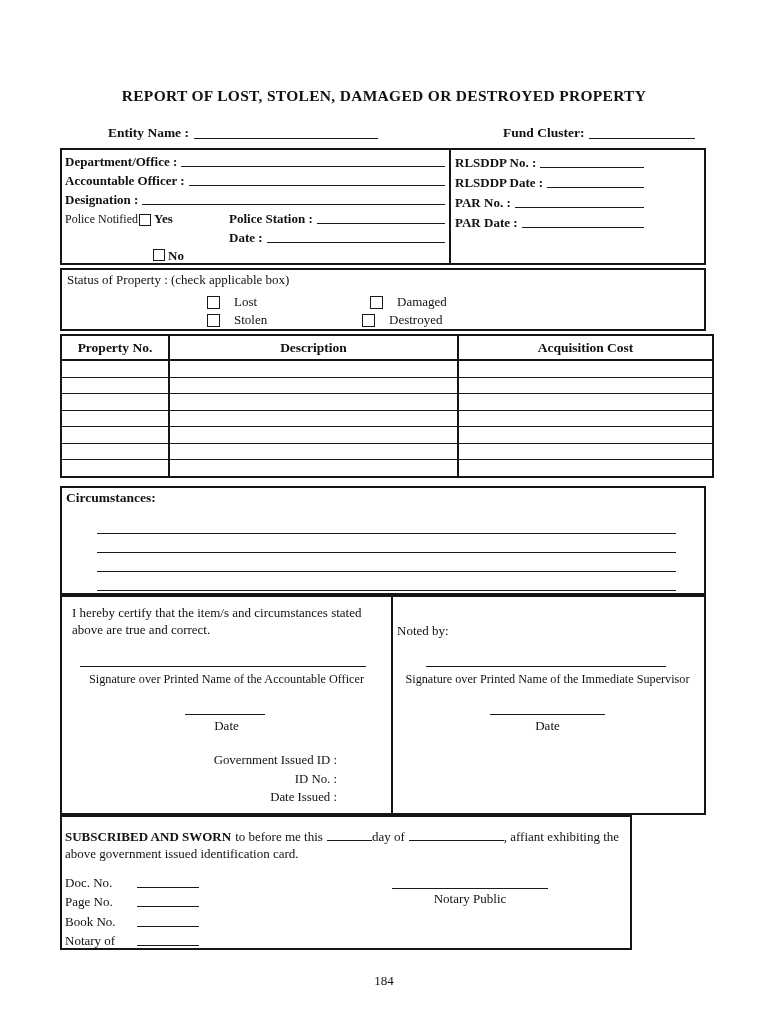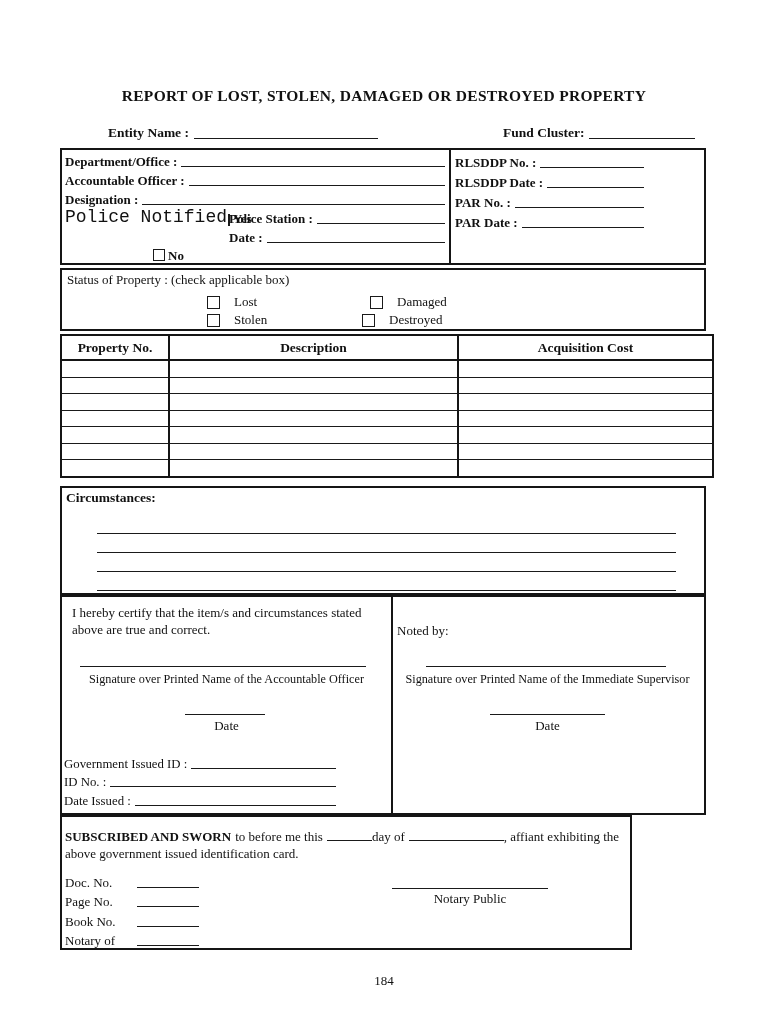"Police Notified" .police-label { font-family: Liberation Mono, monospace -> none; font-size: 18px -> 12px }
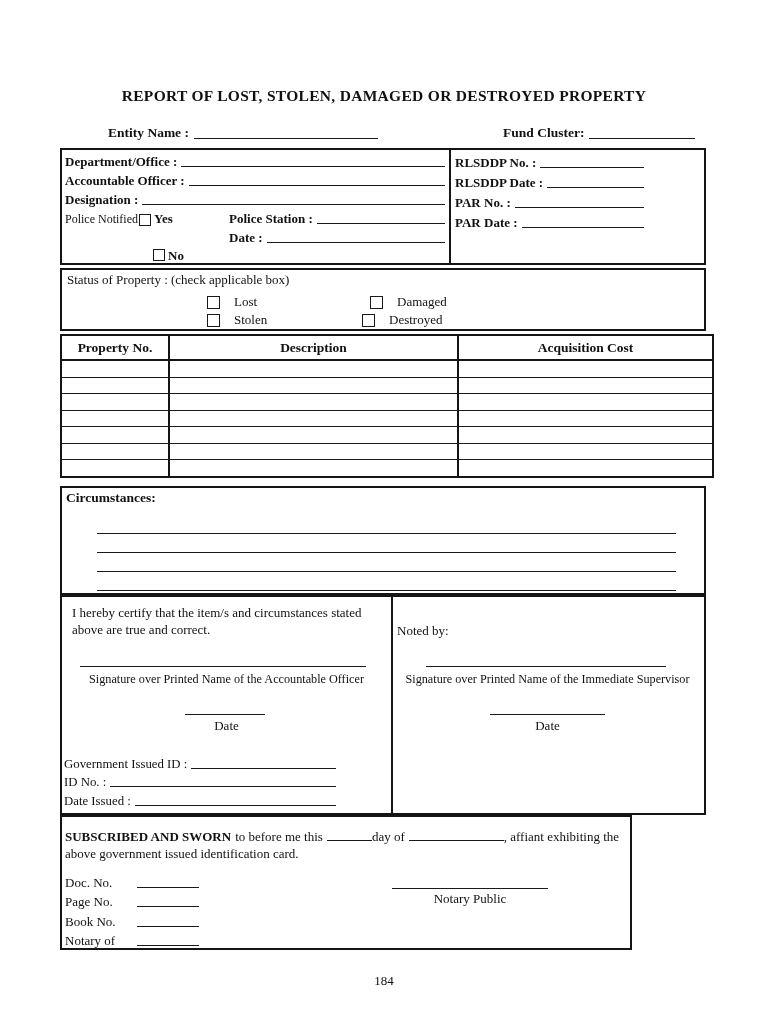"Government Issued ID :" .gov-rows .irow { flex-direction: none -> column }
